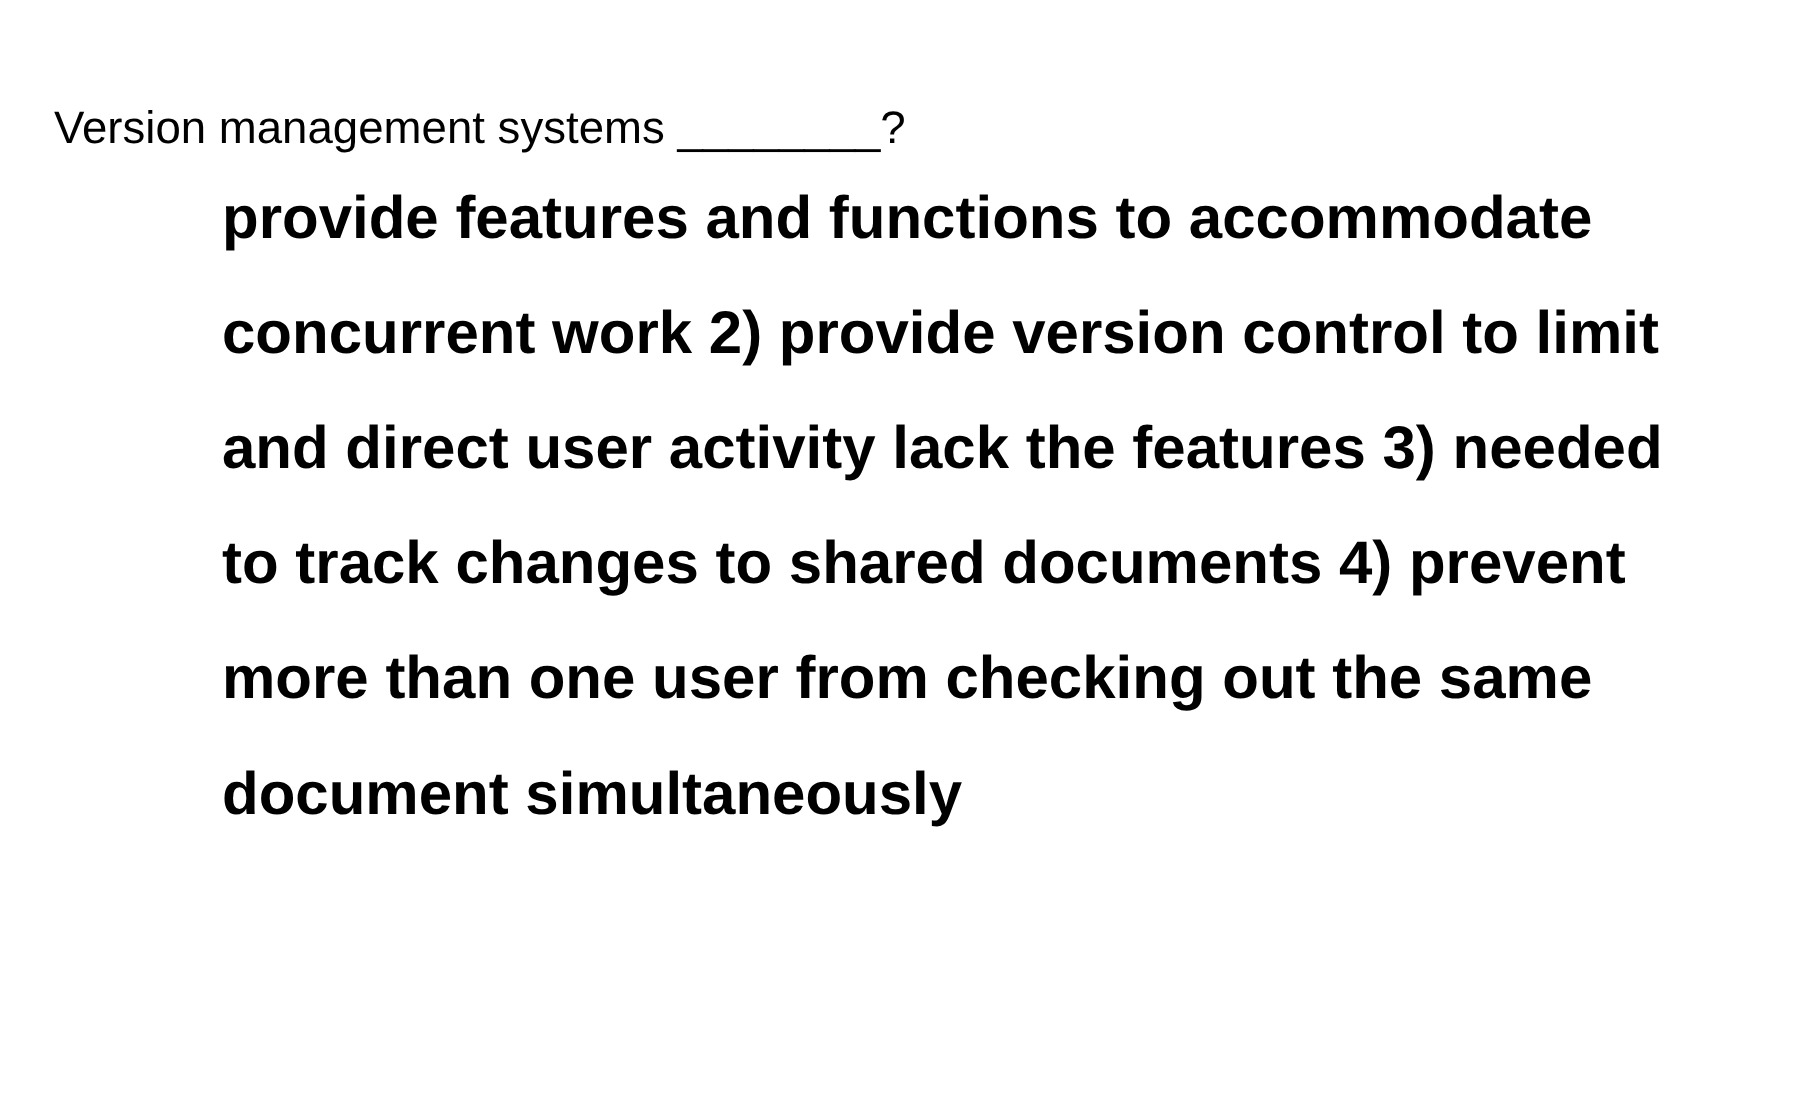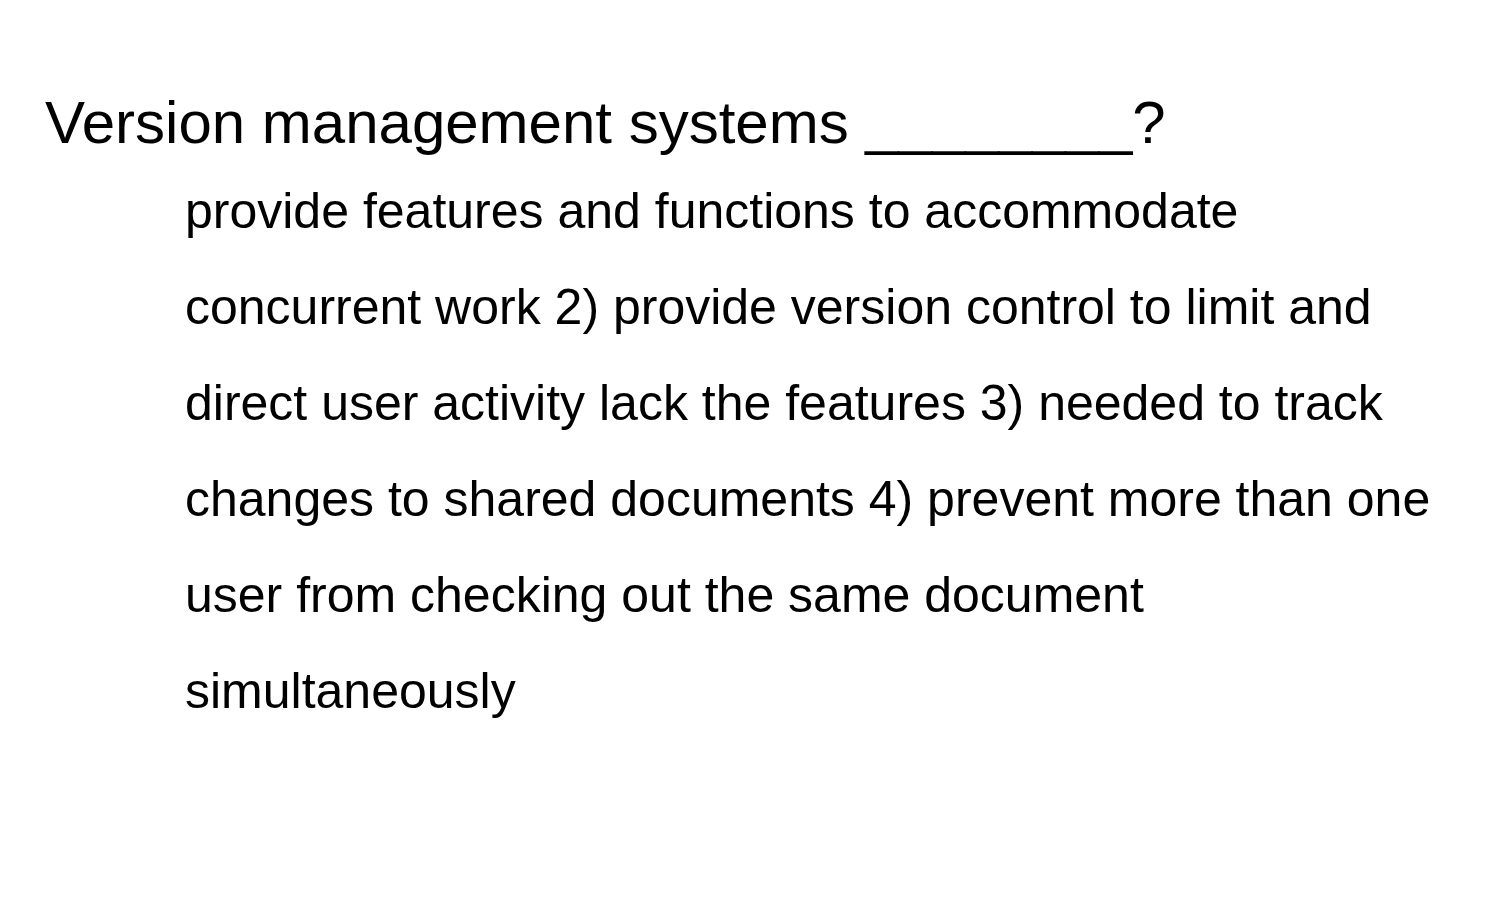"Version management systems ________?" .question { font-size: 60px -> 38px }
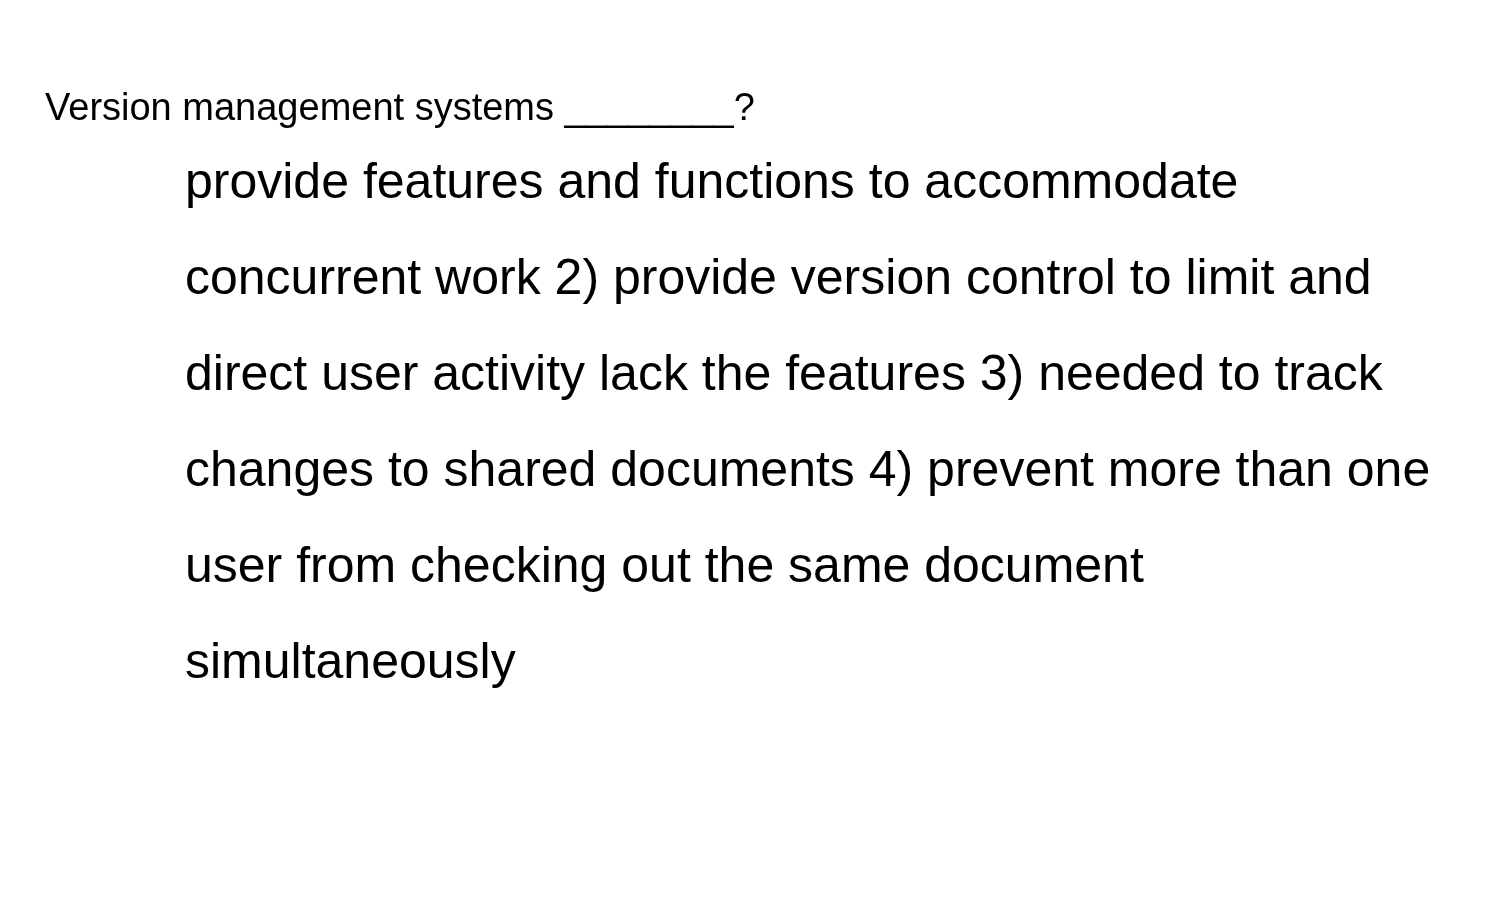"provide features and functions to" .options { font-weight: 400 -> 700 }
